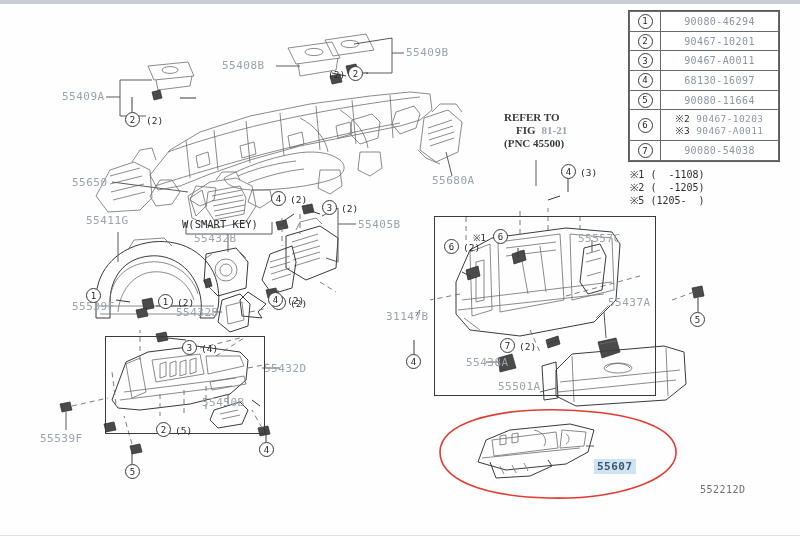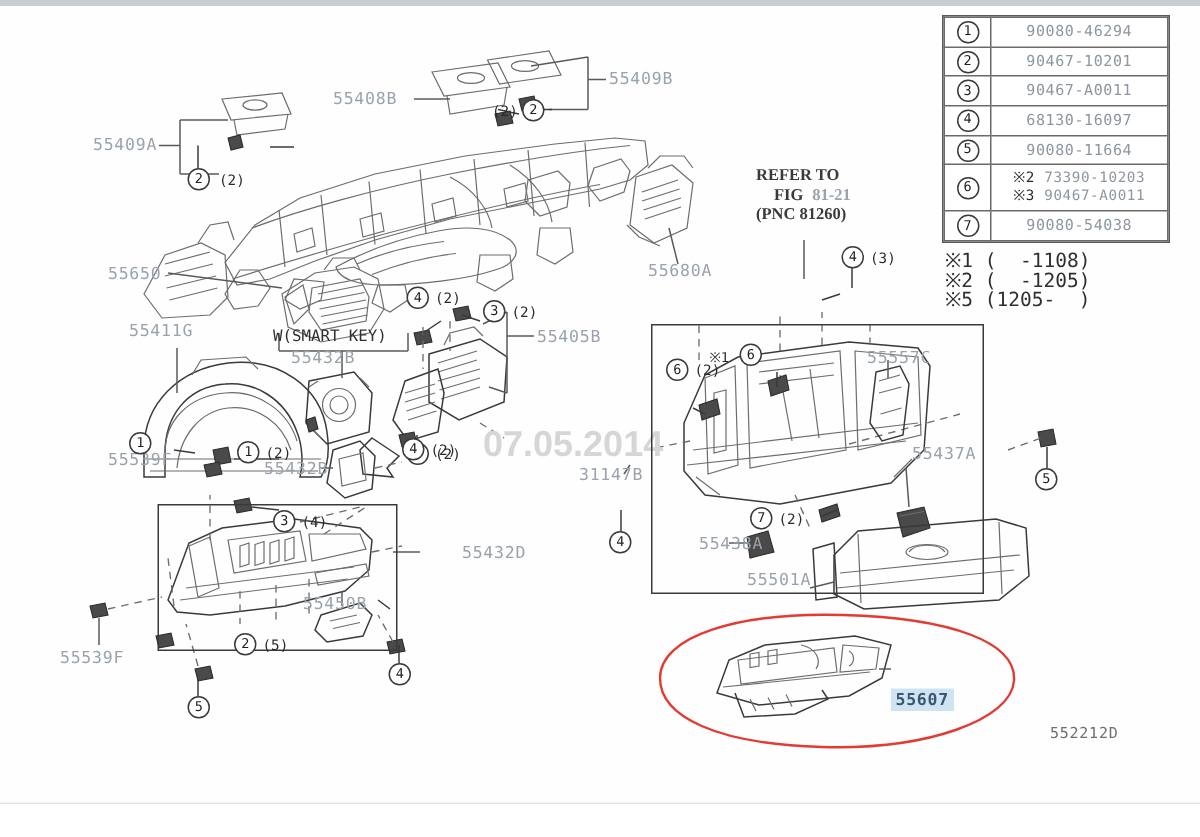"73390-10203" span { text: 73390-10203 -> 90467-10203 }
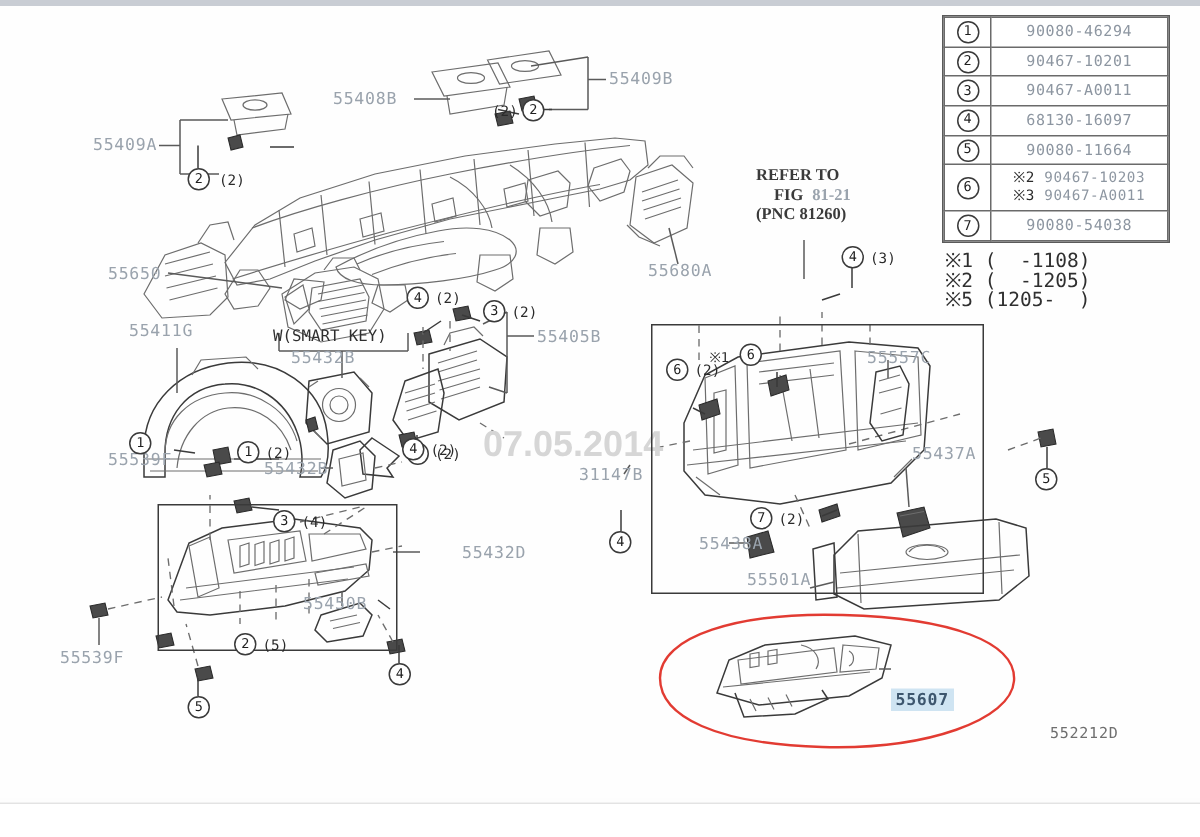"(PNC 81260)" div.txtblk { text: 81260 -> 45500 }
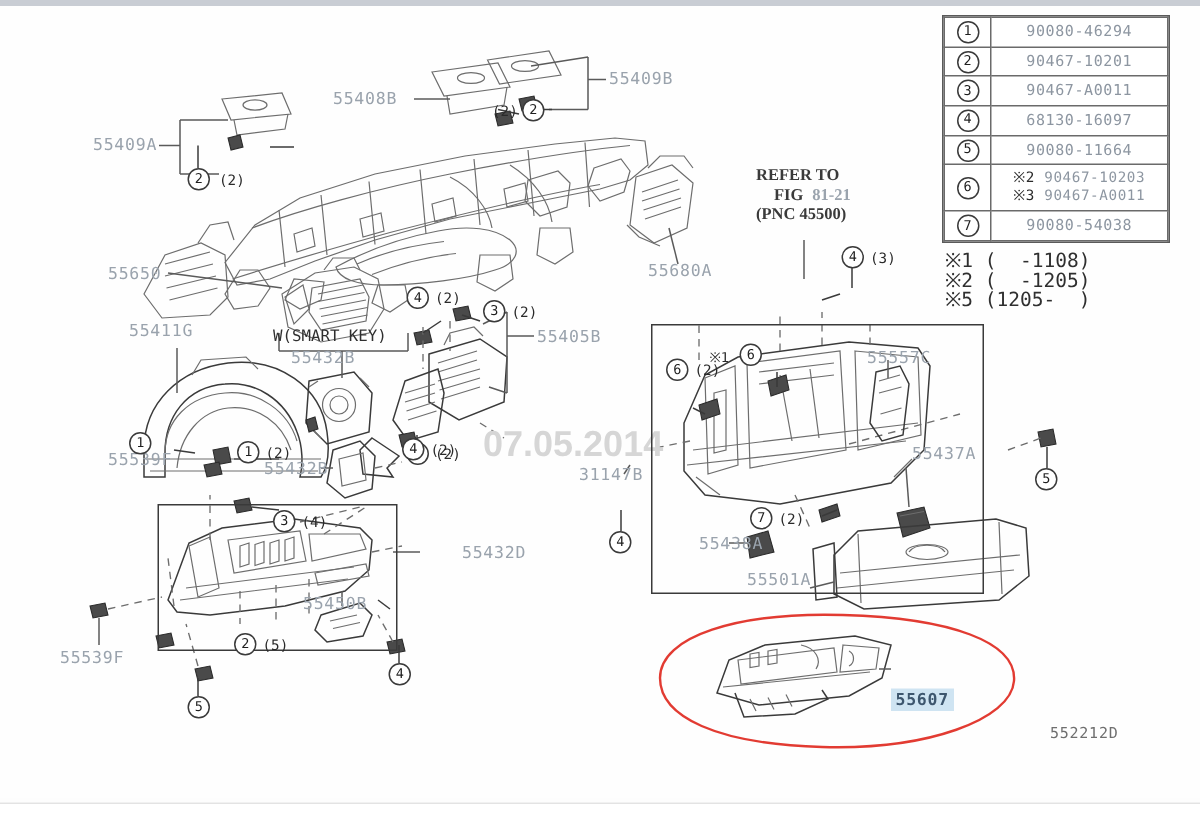"※1 ( -1108)" .notes { font-size: 13px -> 10px }
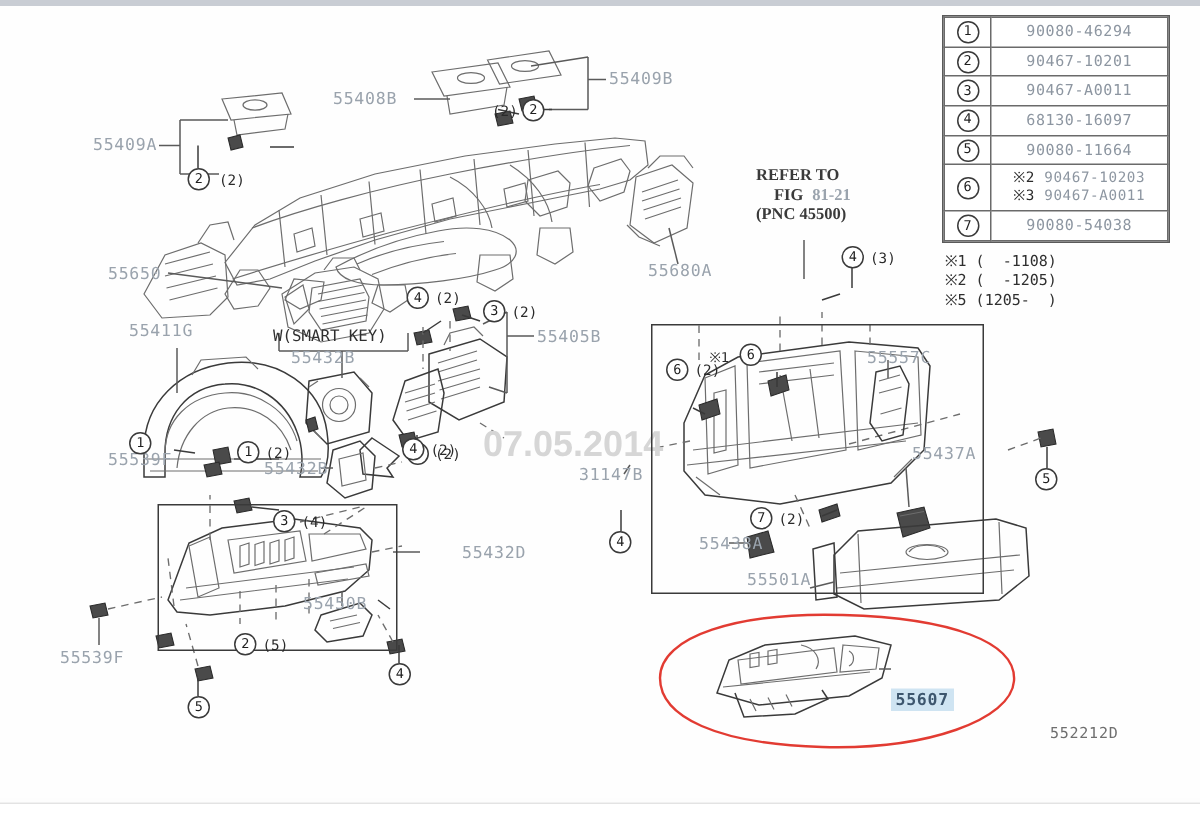"07.05.2014" div.wm { html: <div>07.05.2014</div> -> none }
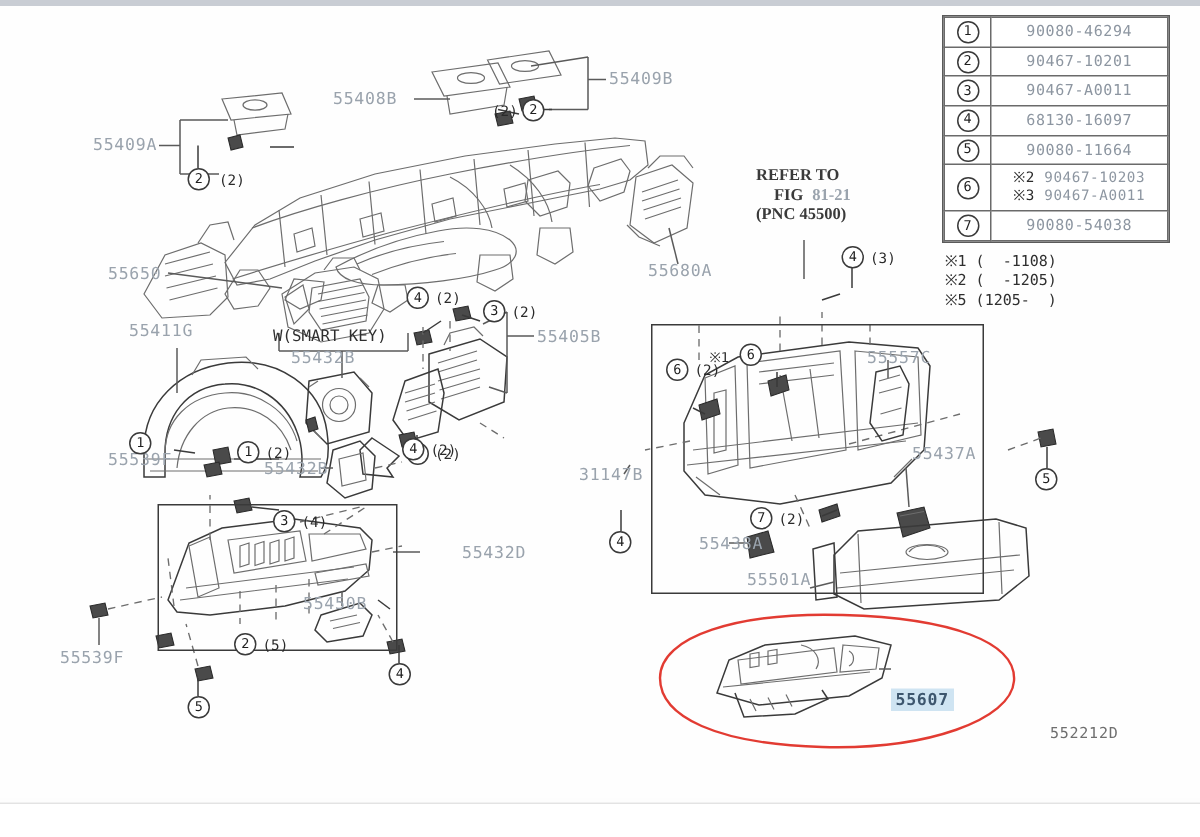"55432D" div.lbl { padding-left: 44px -> none }
